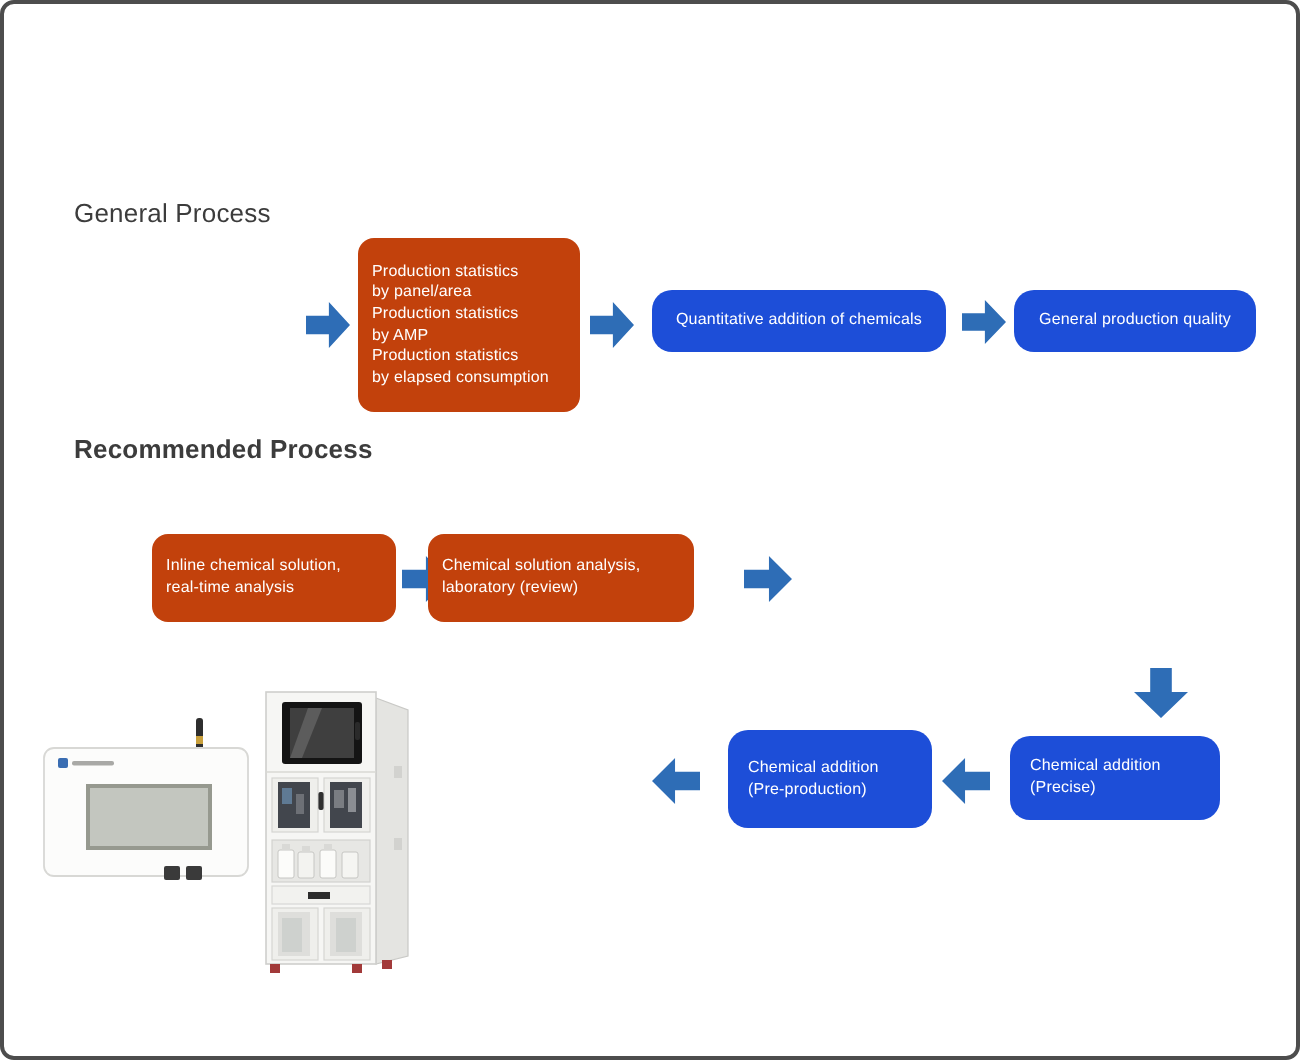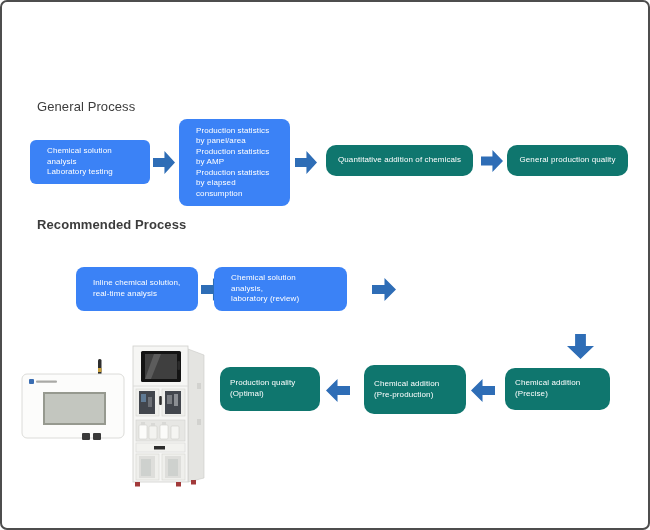"Production statistics" .box-dark { background: #3b82f6 -> #c2410c; padding: 2px 17px -> 2px 7px }
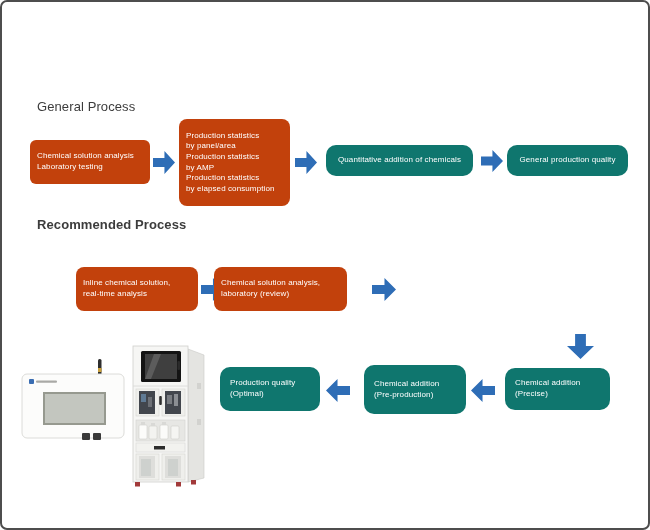"Chemical solution analysis" div.box { html: <div>Chemical solution analysis Laboratory testing</div> -> none }
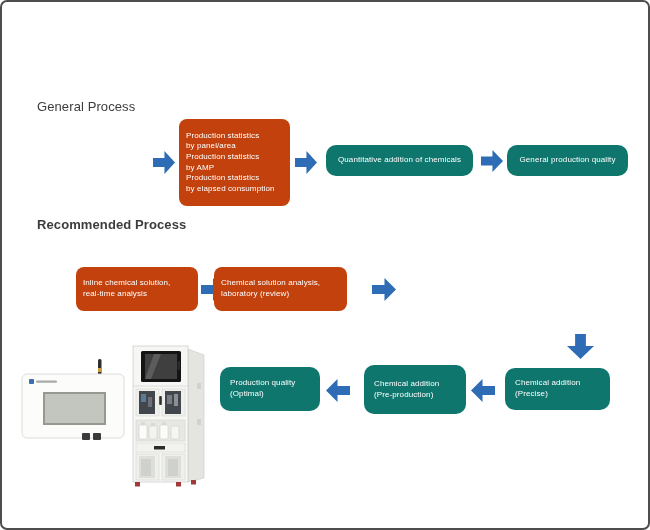"Quantitative addition of chemicals" .box-light { background: #0f766e -> #1d4ed8 }
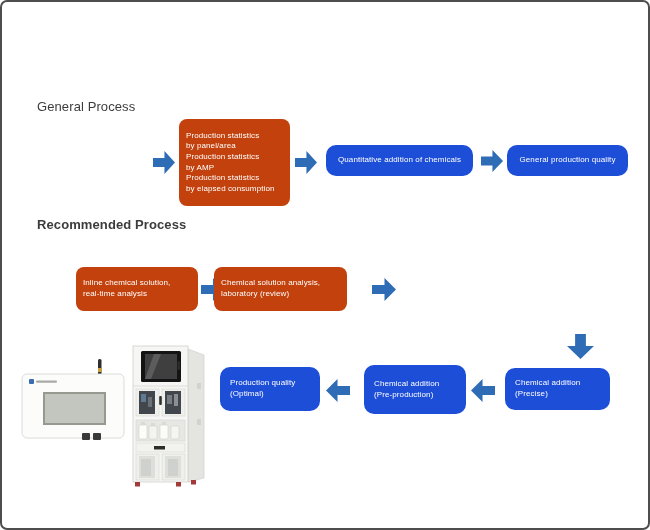"Production quality" div.box { html: <div>Production quality (Optimal)</div> -> none }
